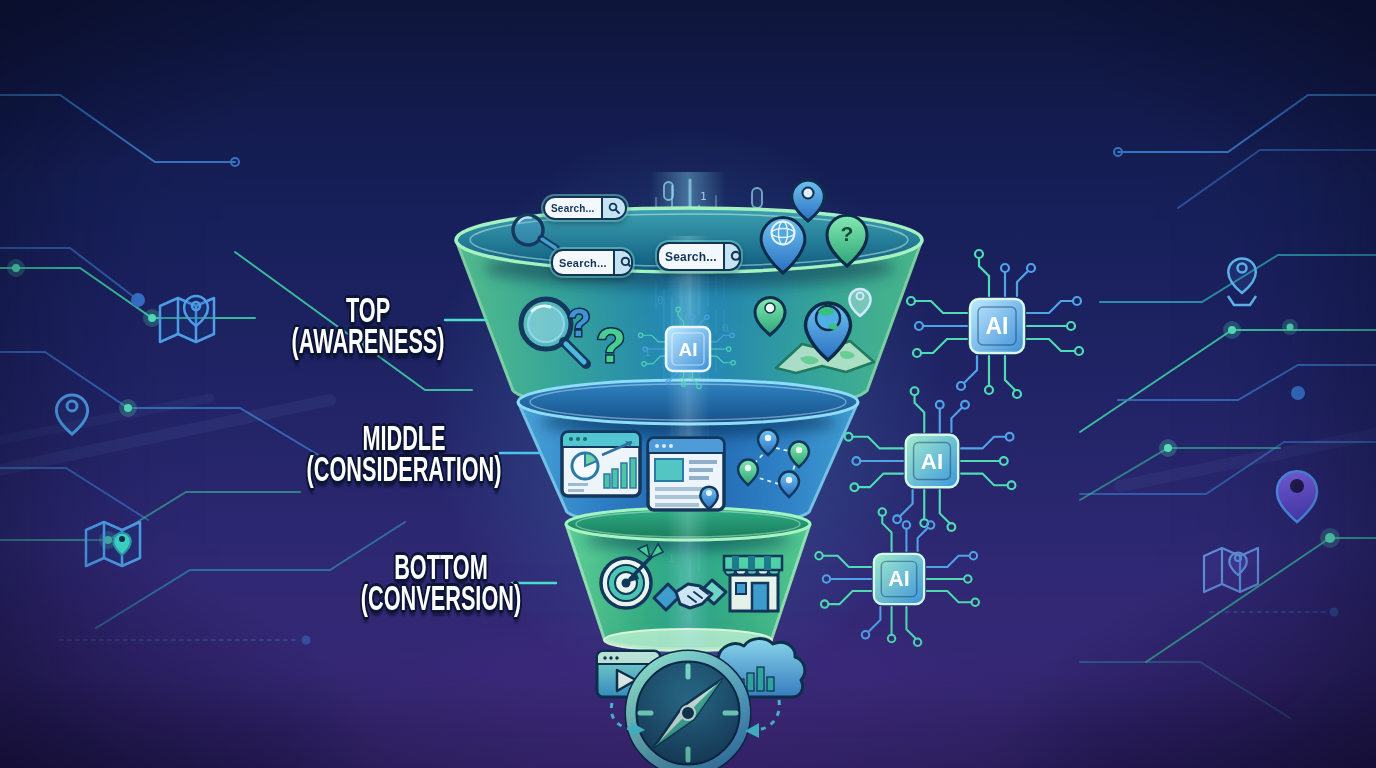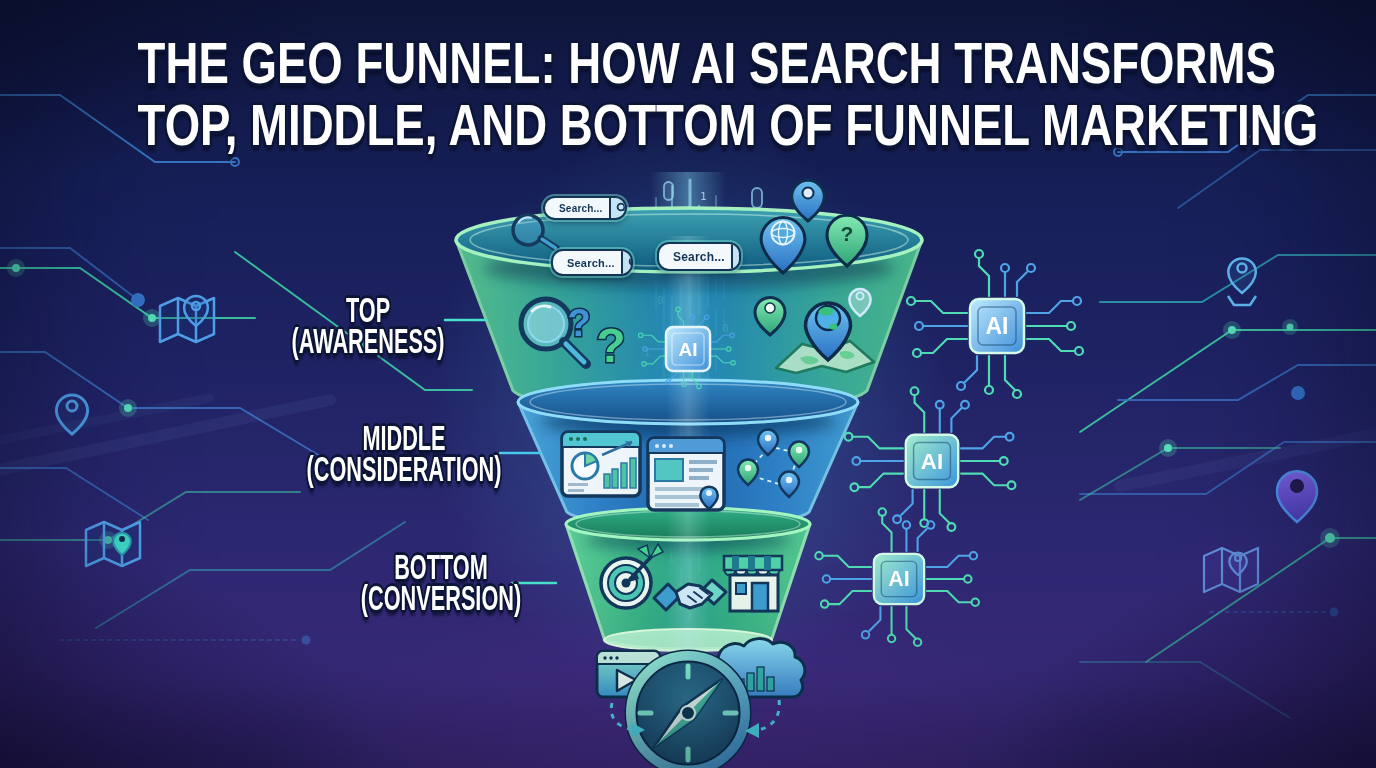"THE GEO FUNNEL: HOW AI" div.title { html: <div> <span>THE GEO FUNNEL: HOW AI SEARCH TRANSFORMS</span> <span>TOP, MIDDLE, AND BOTTOM OF FUNNEL MARKETING</span> </div> -> none }
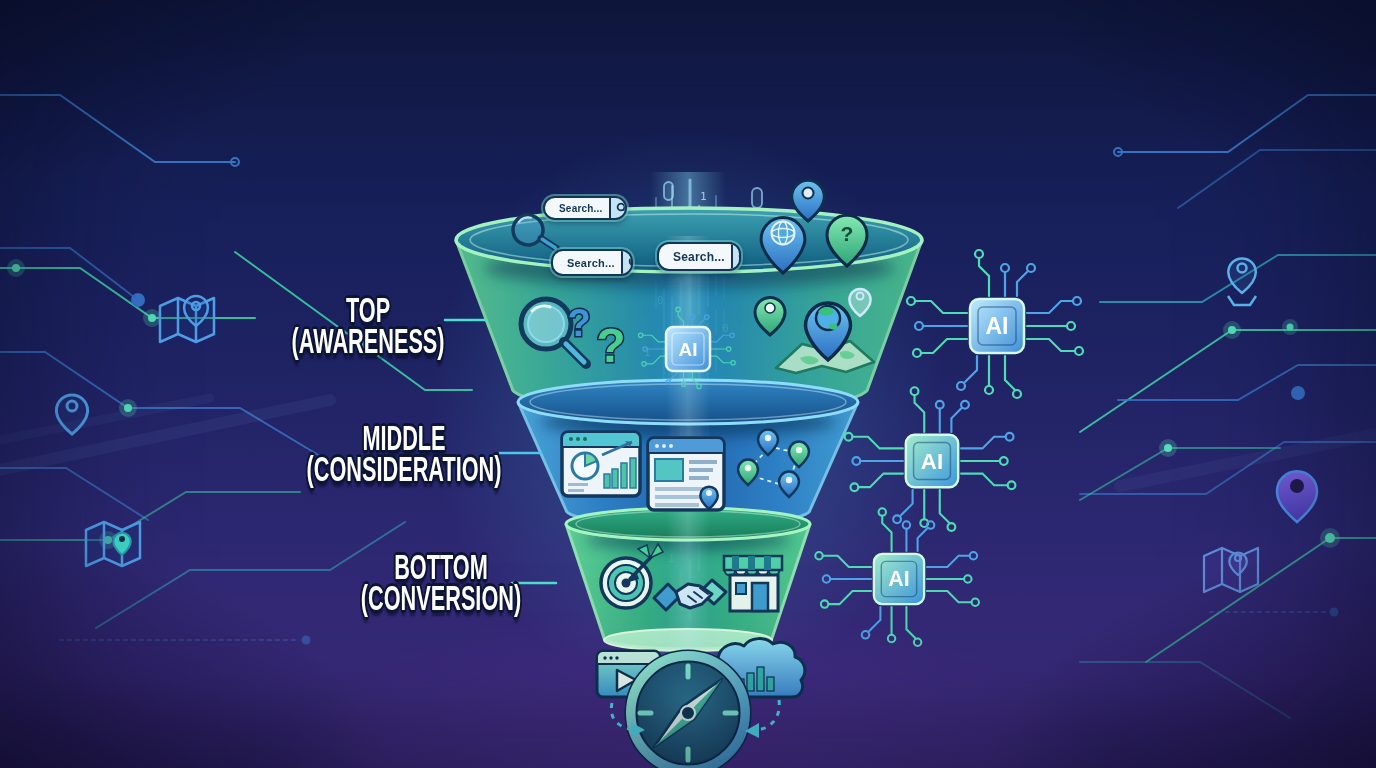"Search..." .pill .txt { margin-left: 8px -> none }
